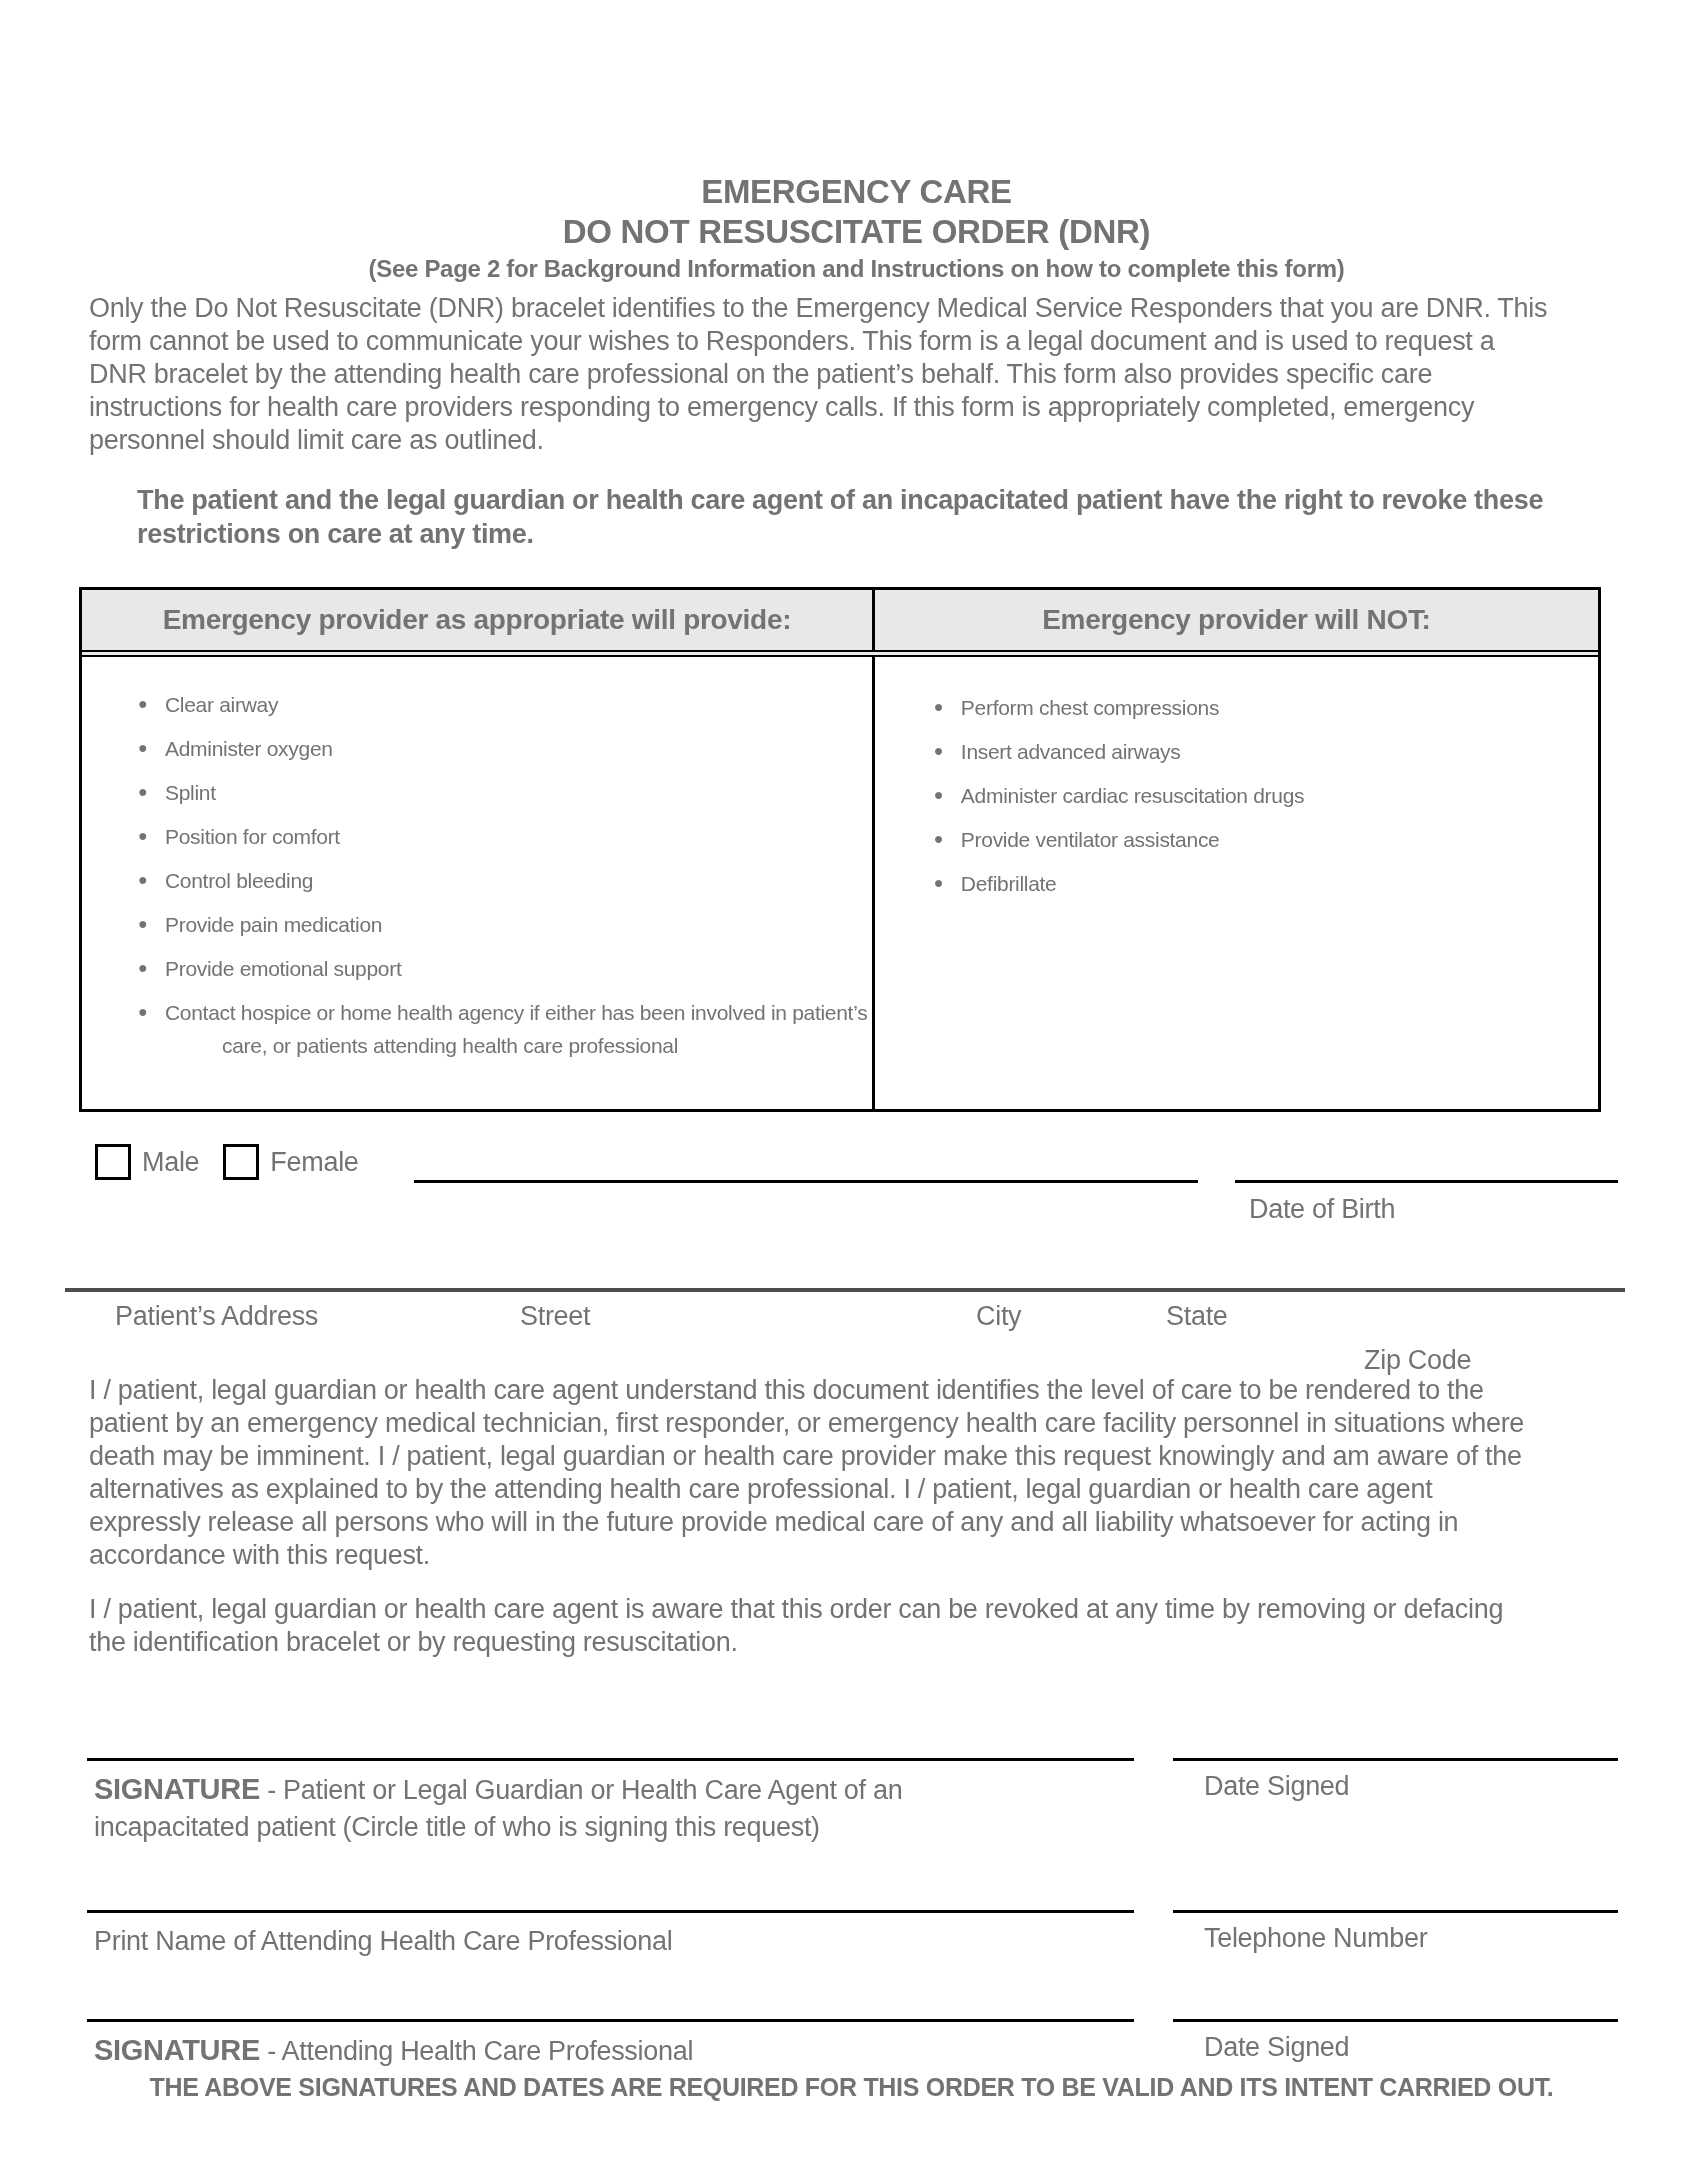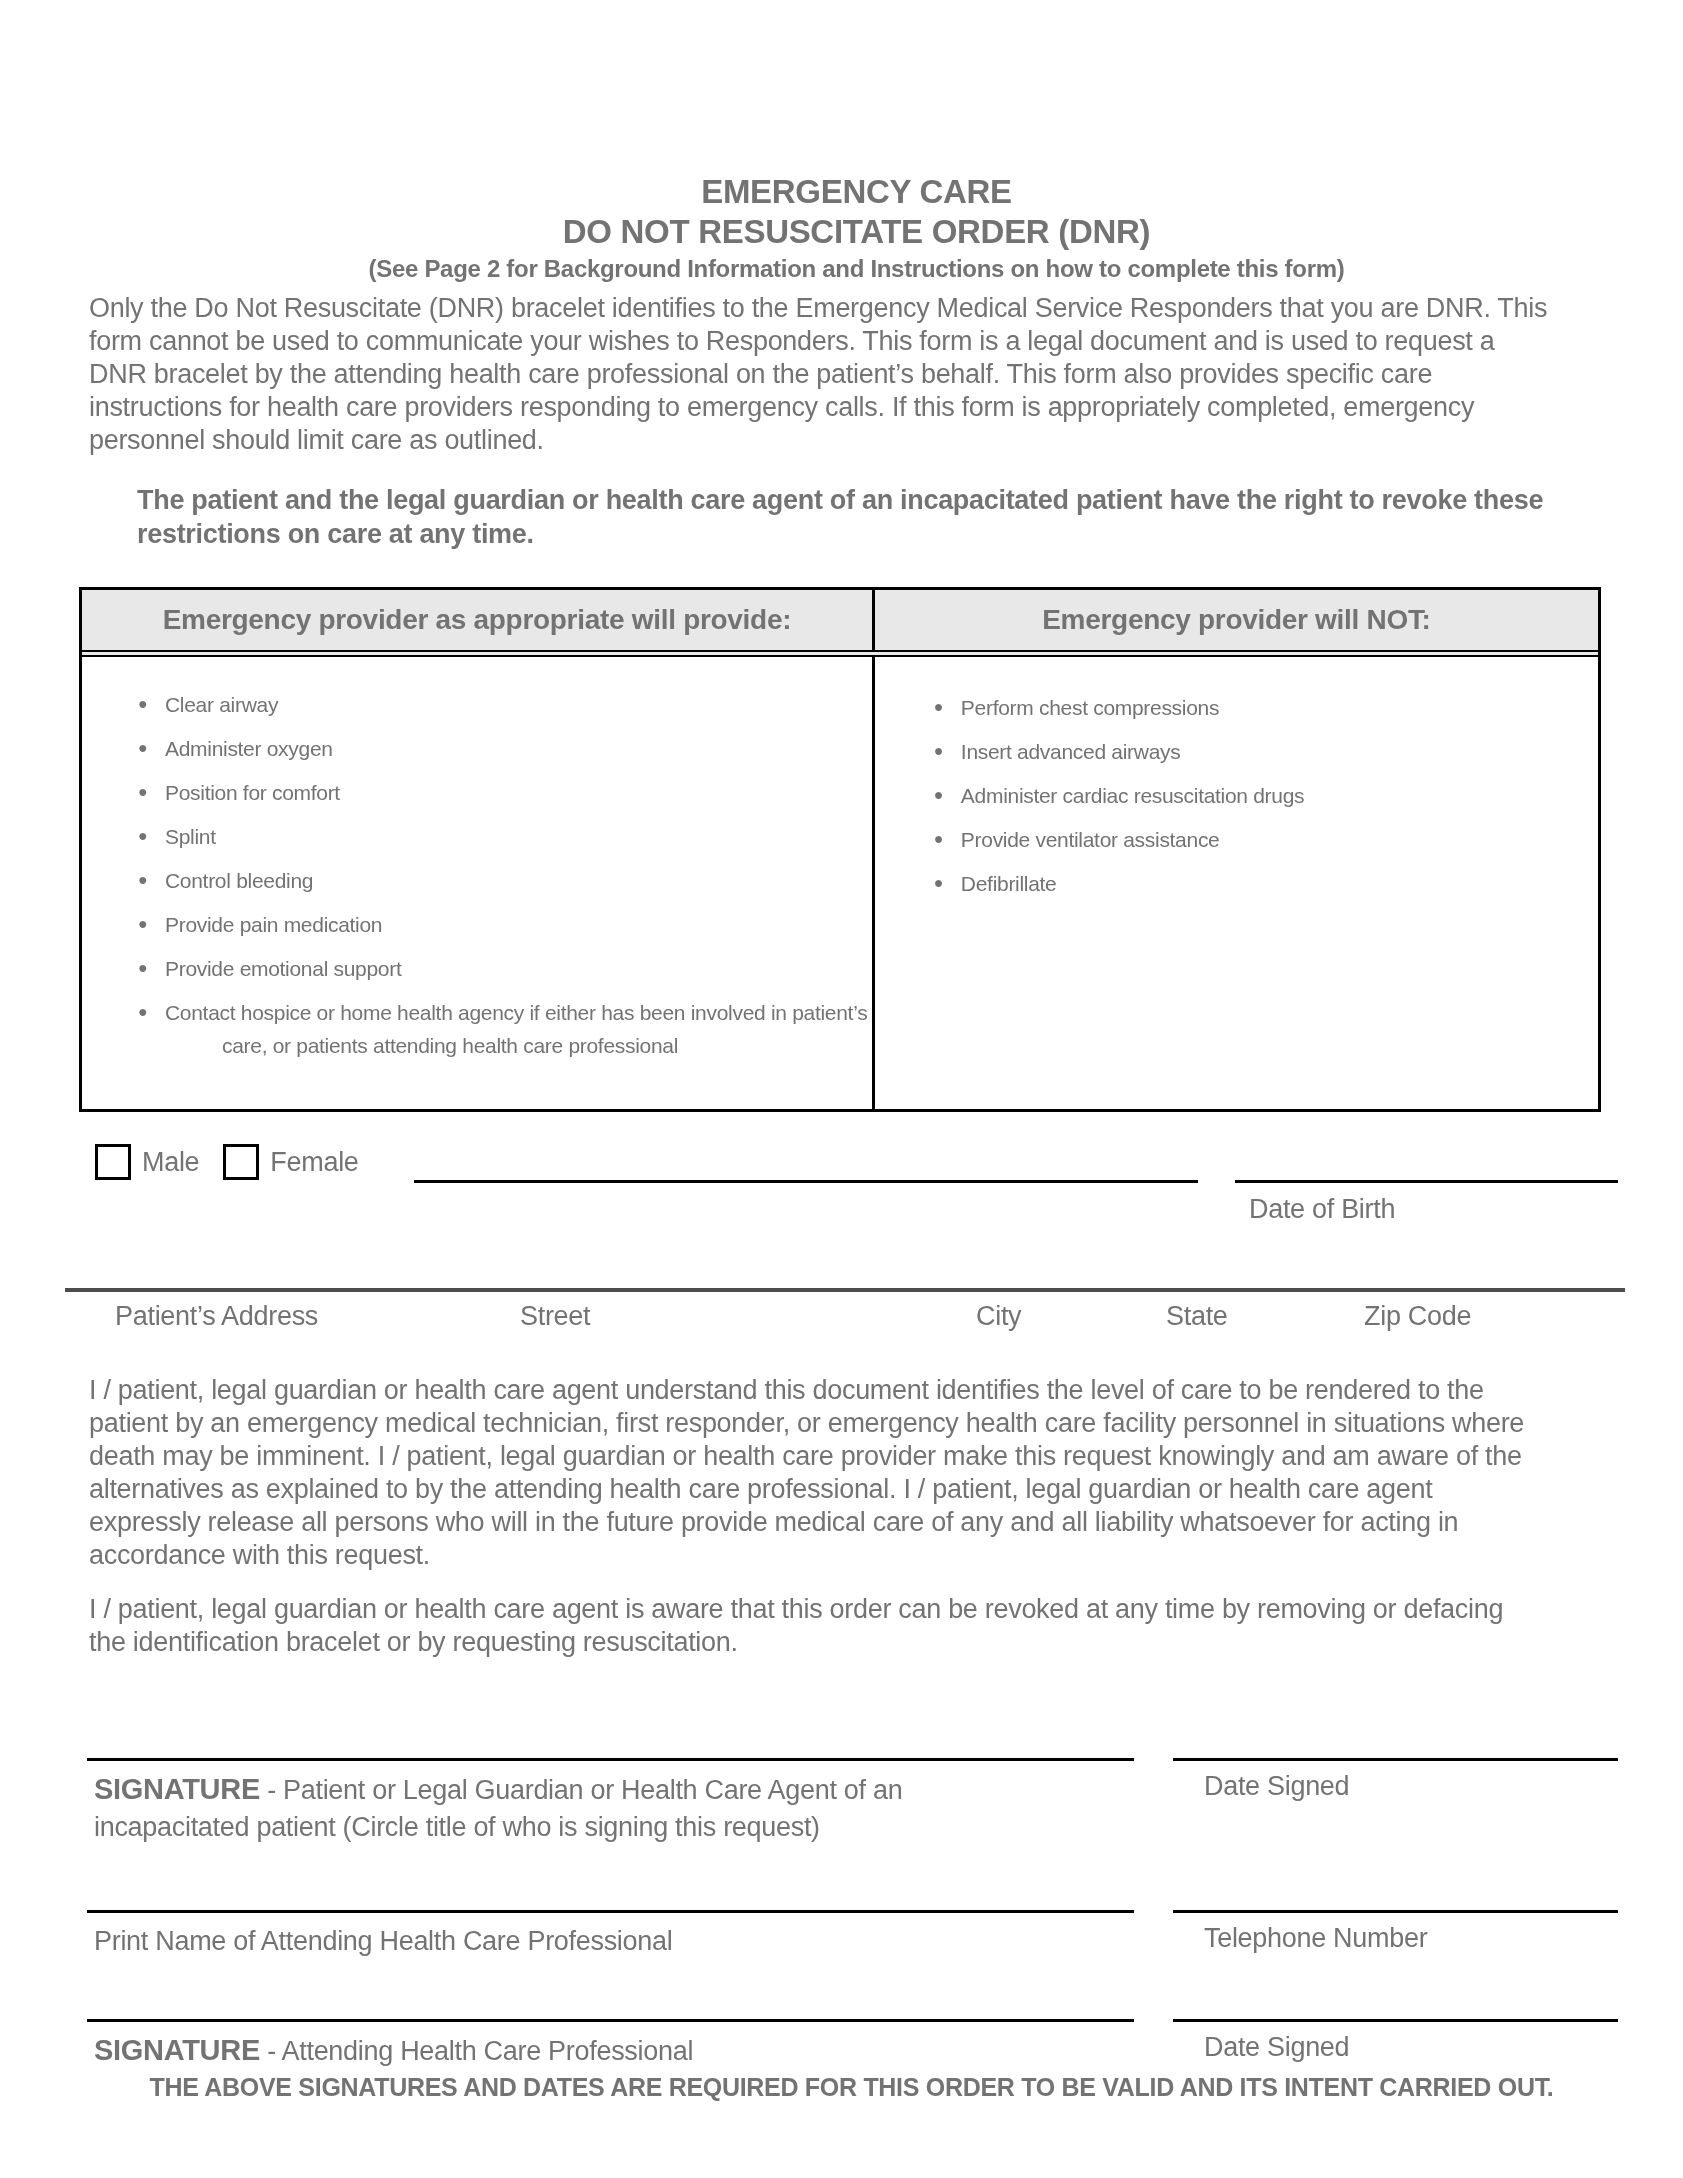"Position for comfort" li { order: before "Splint" -> after "Splint" }
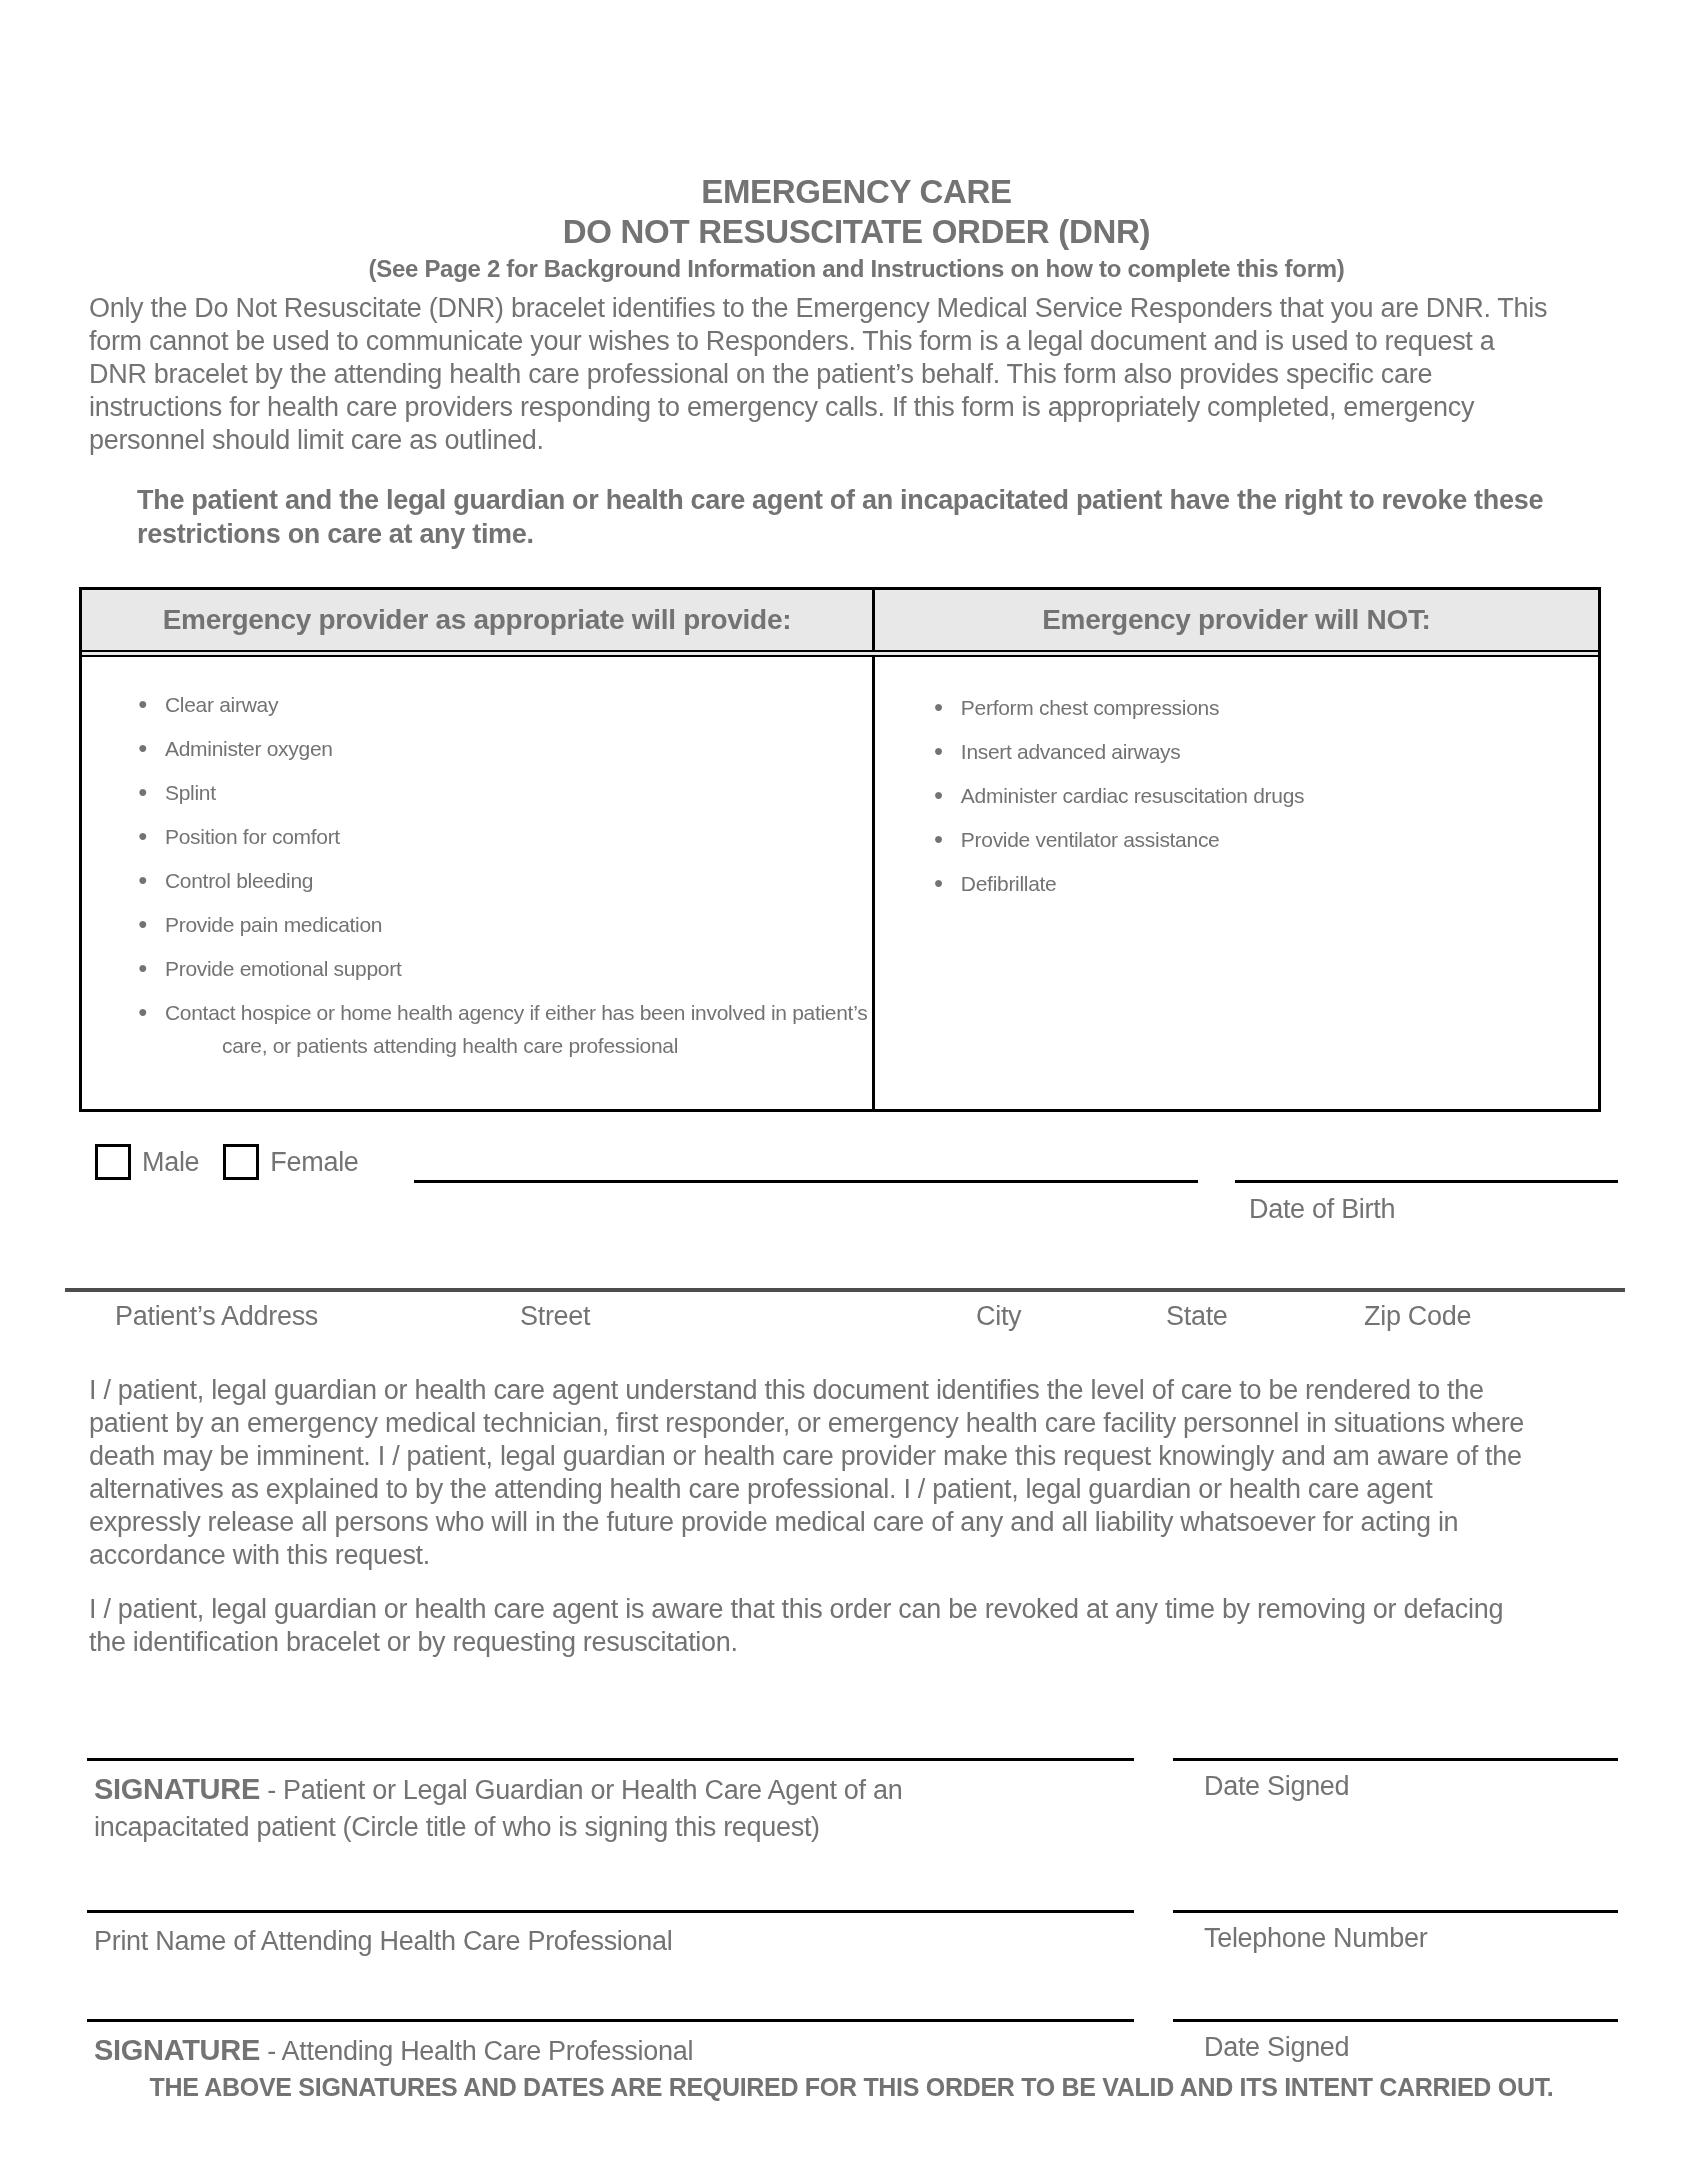"Zip Code" .lbl-zip { margin-top: none -> 44px }
